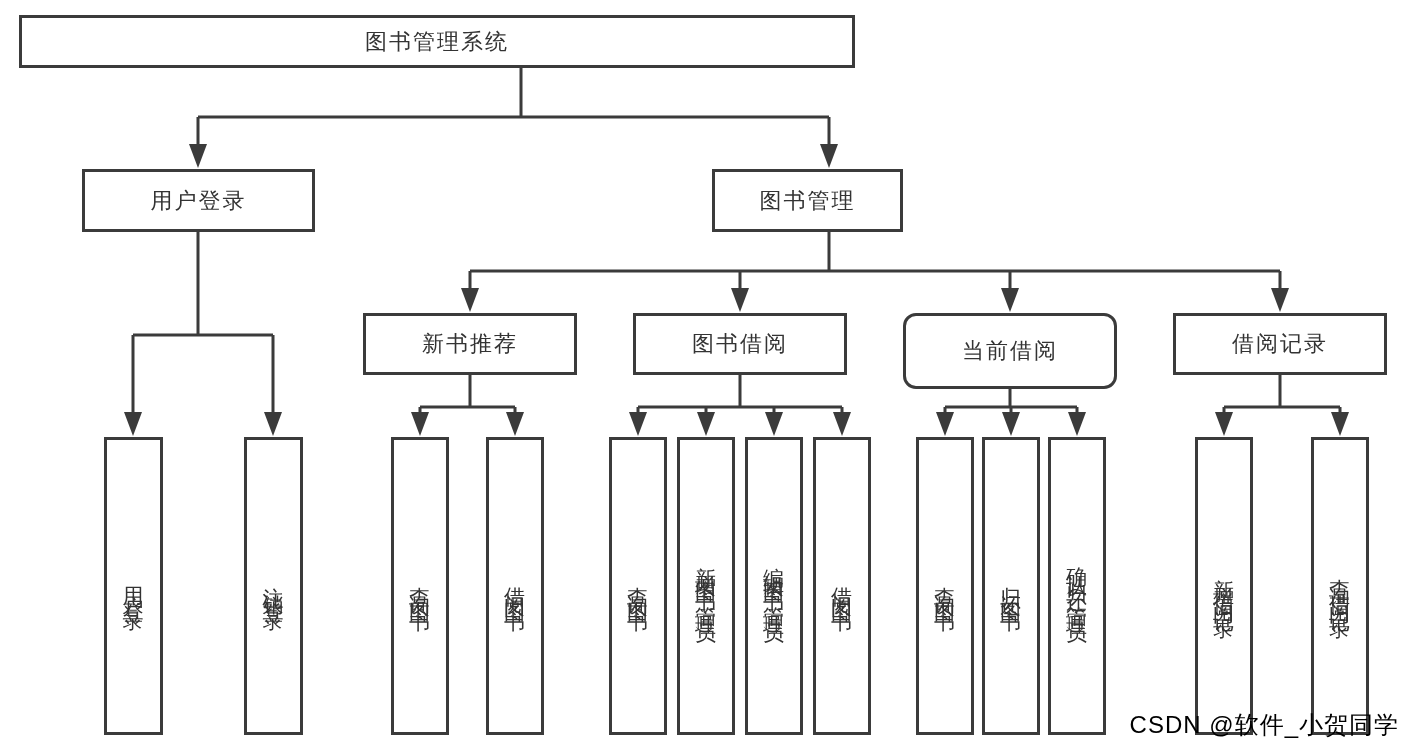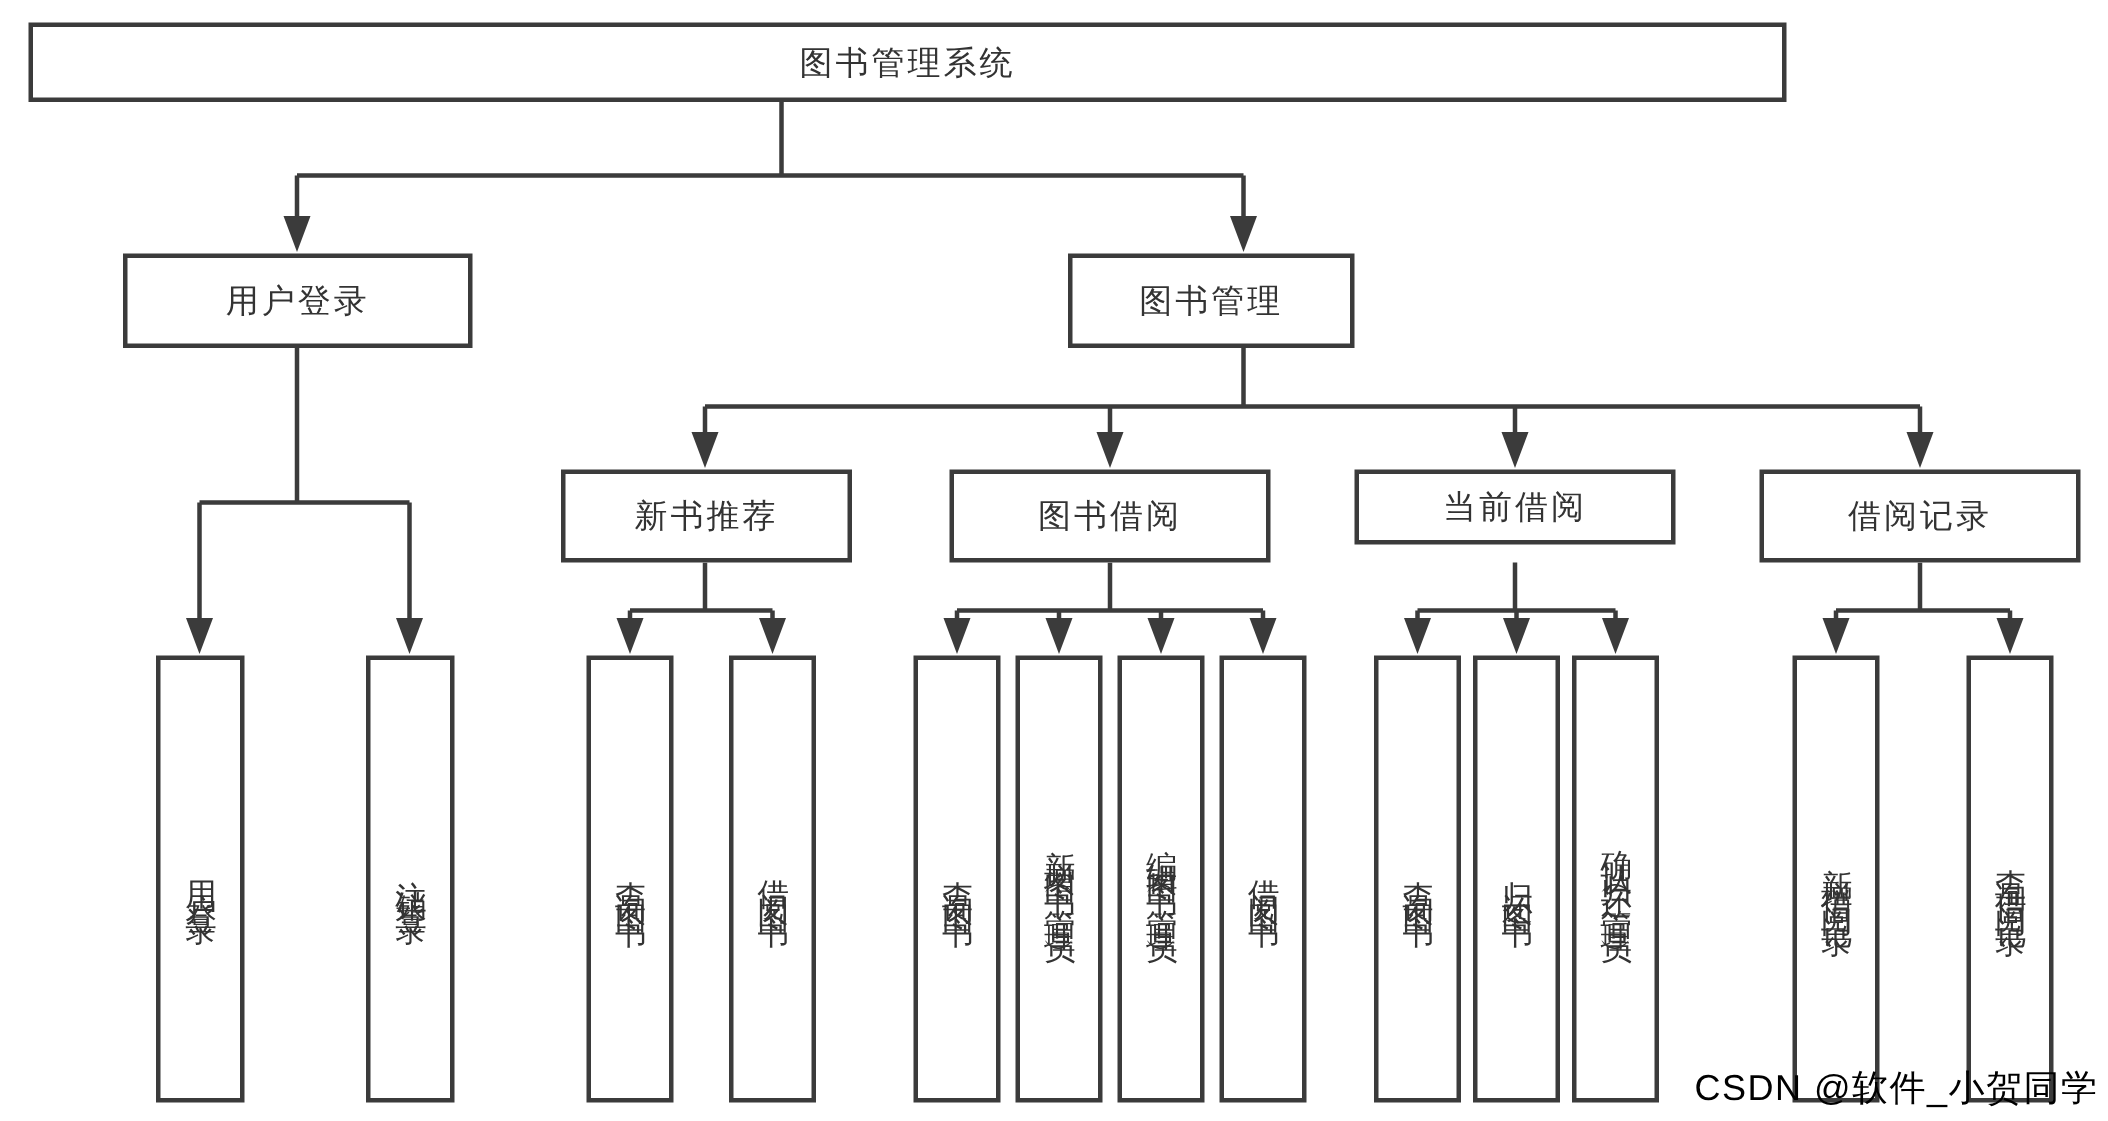"图书管理系统" div.node { width: 1172px -> 836px }
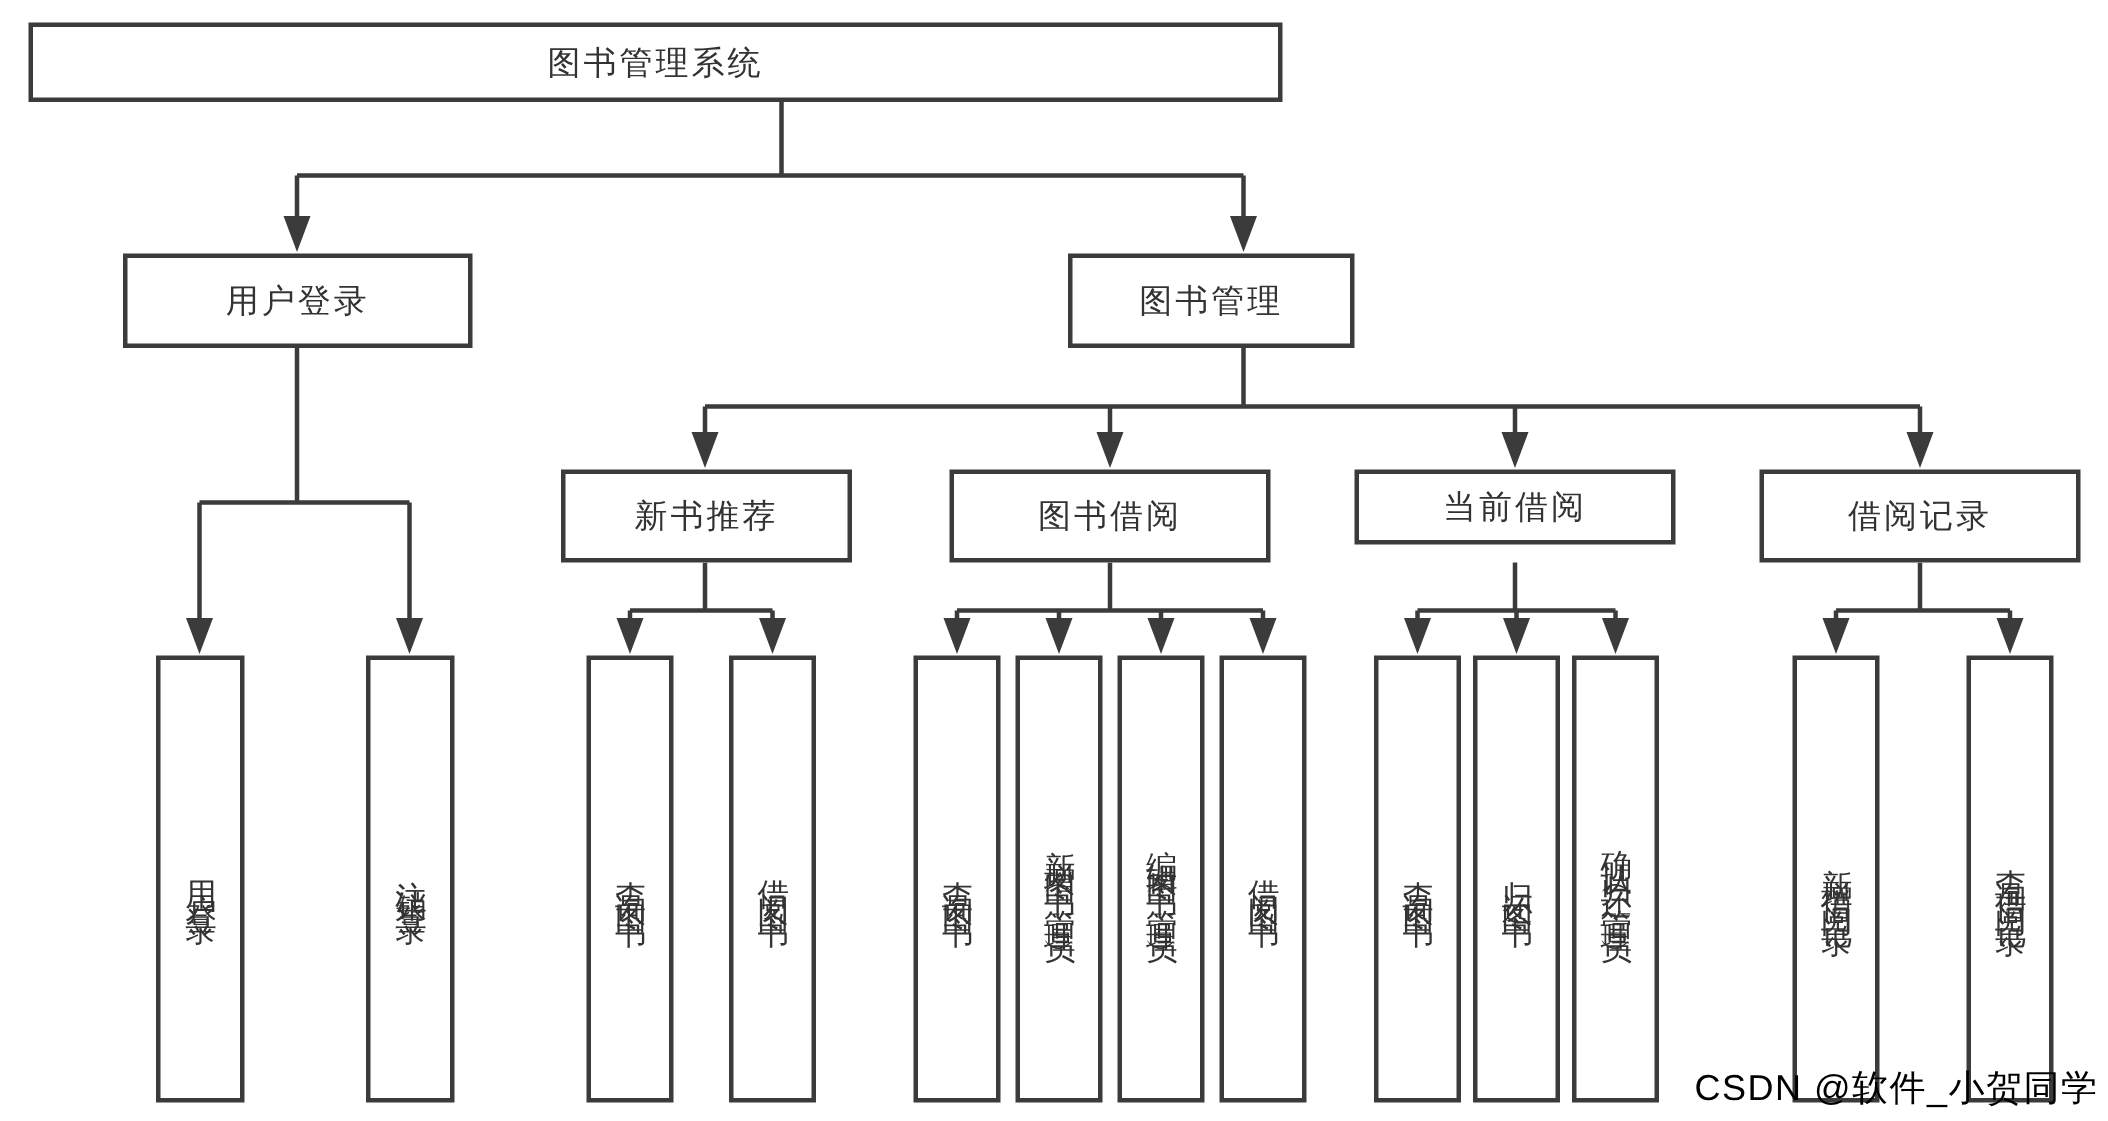"新书推荐" div.node { left: 374px -> 363px; width: 194px -> 214px }
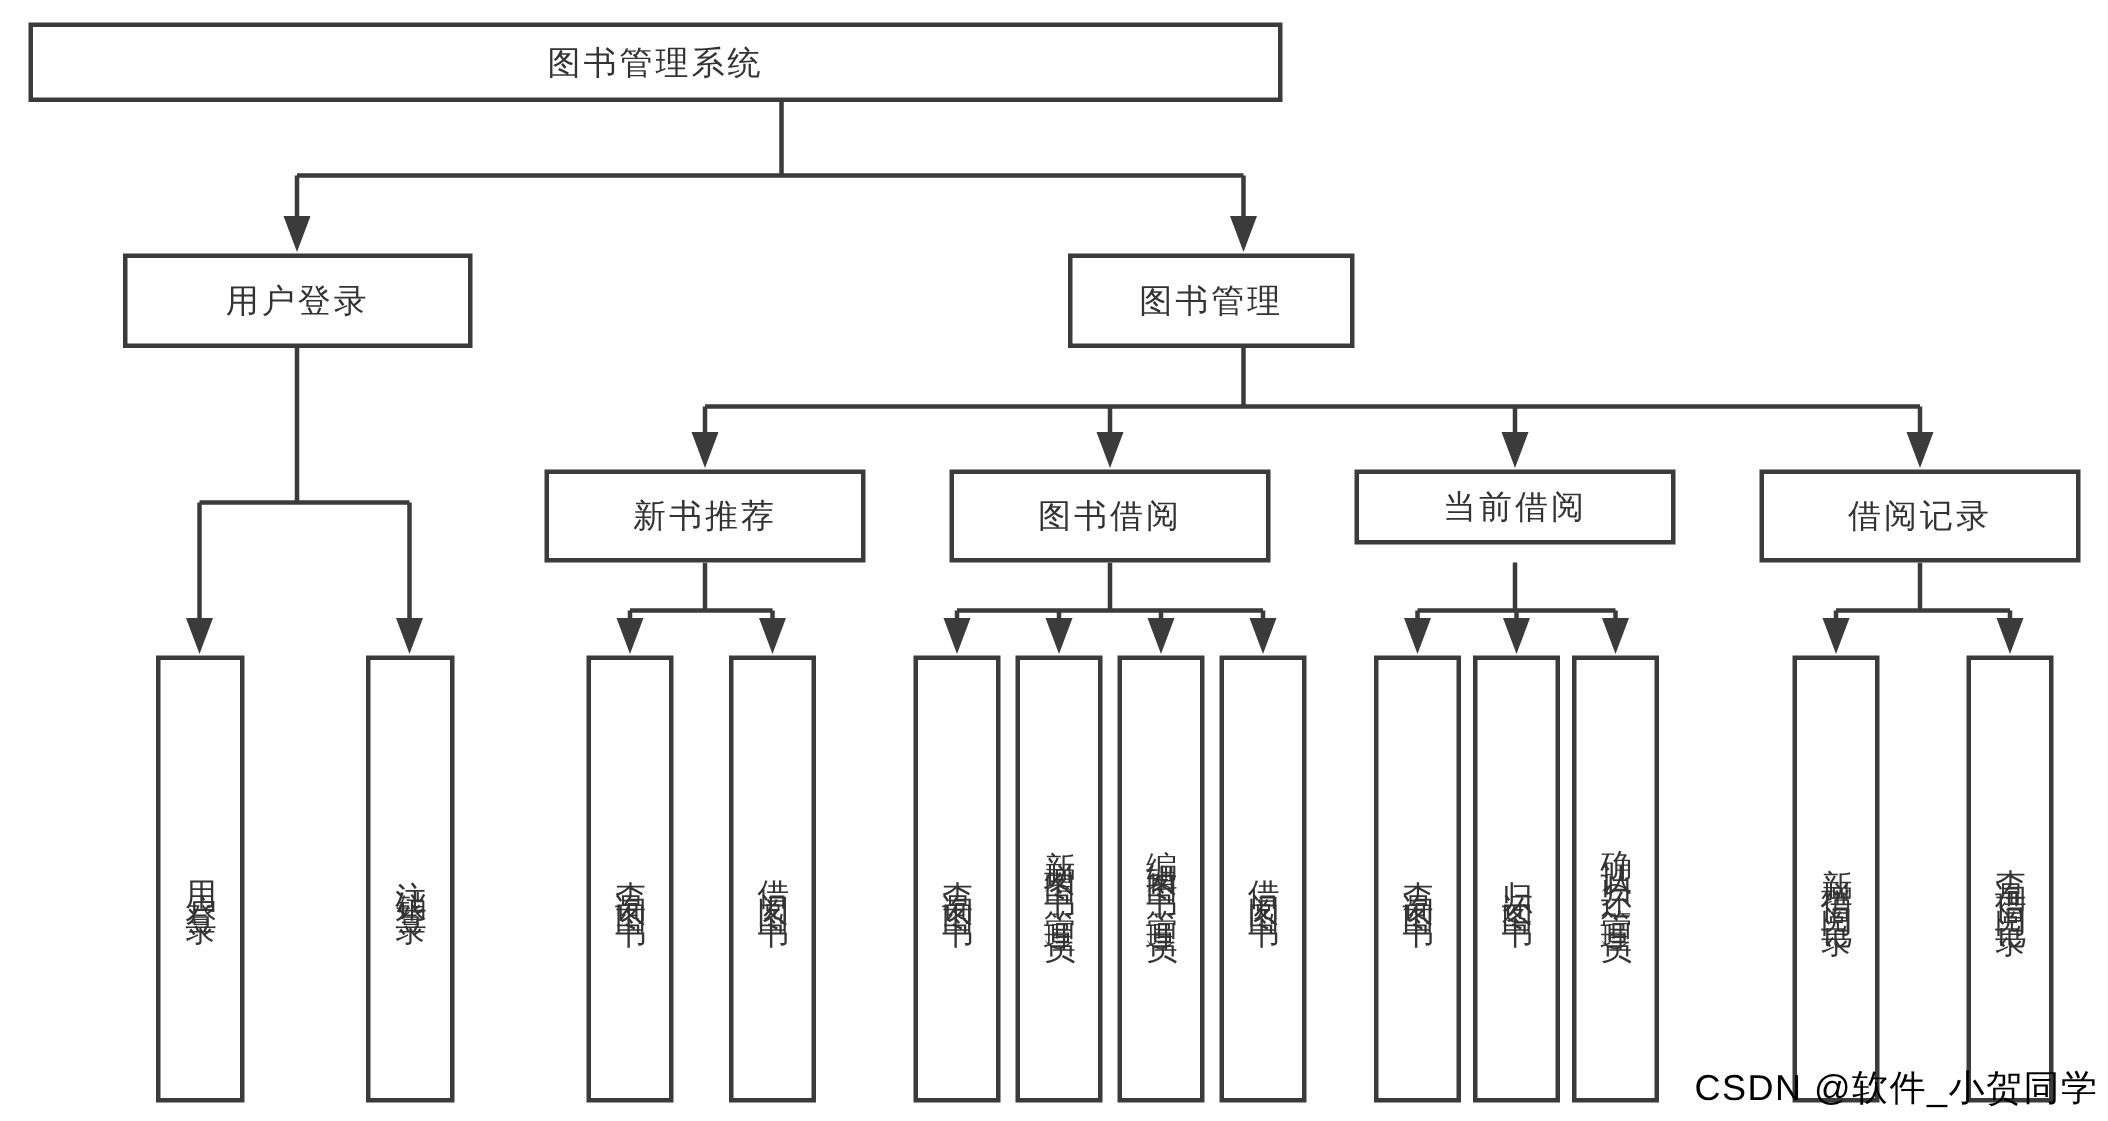"当前借阅" div.node { border-radius: none -> 13px; height: 50px -> 76px }
